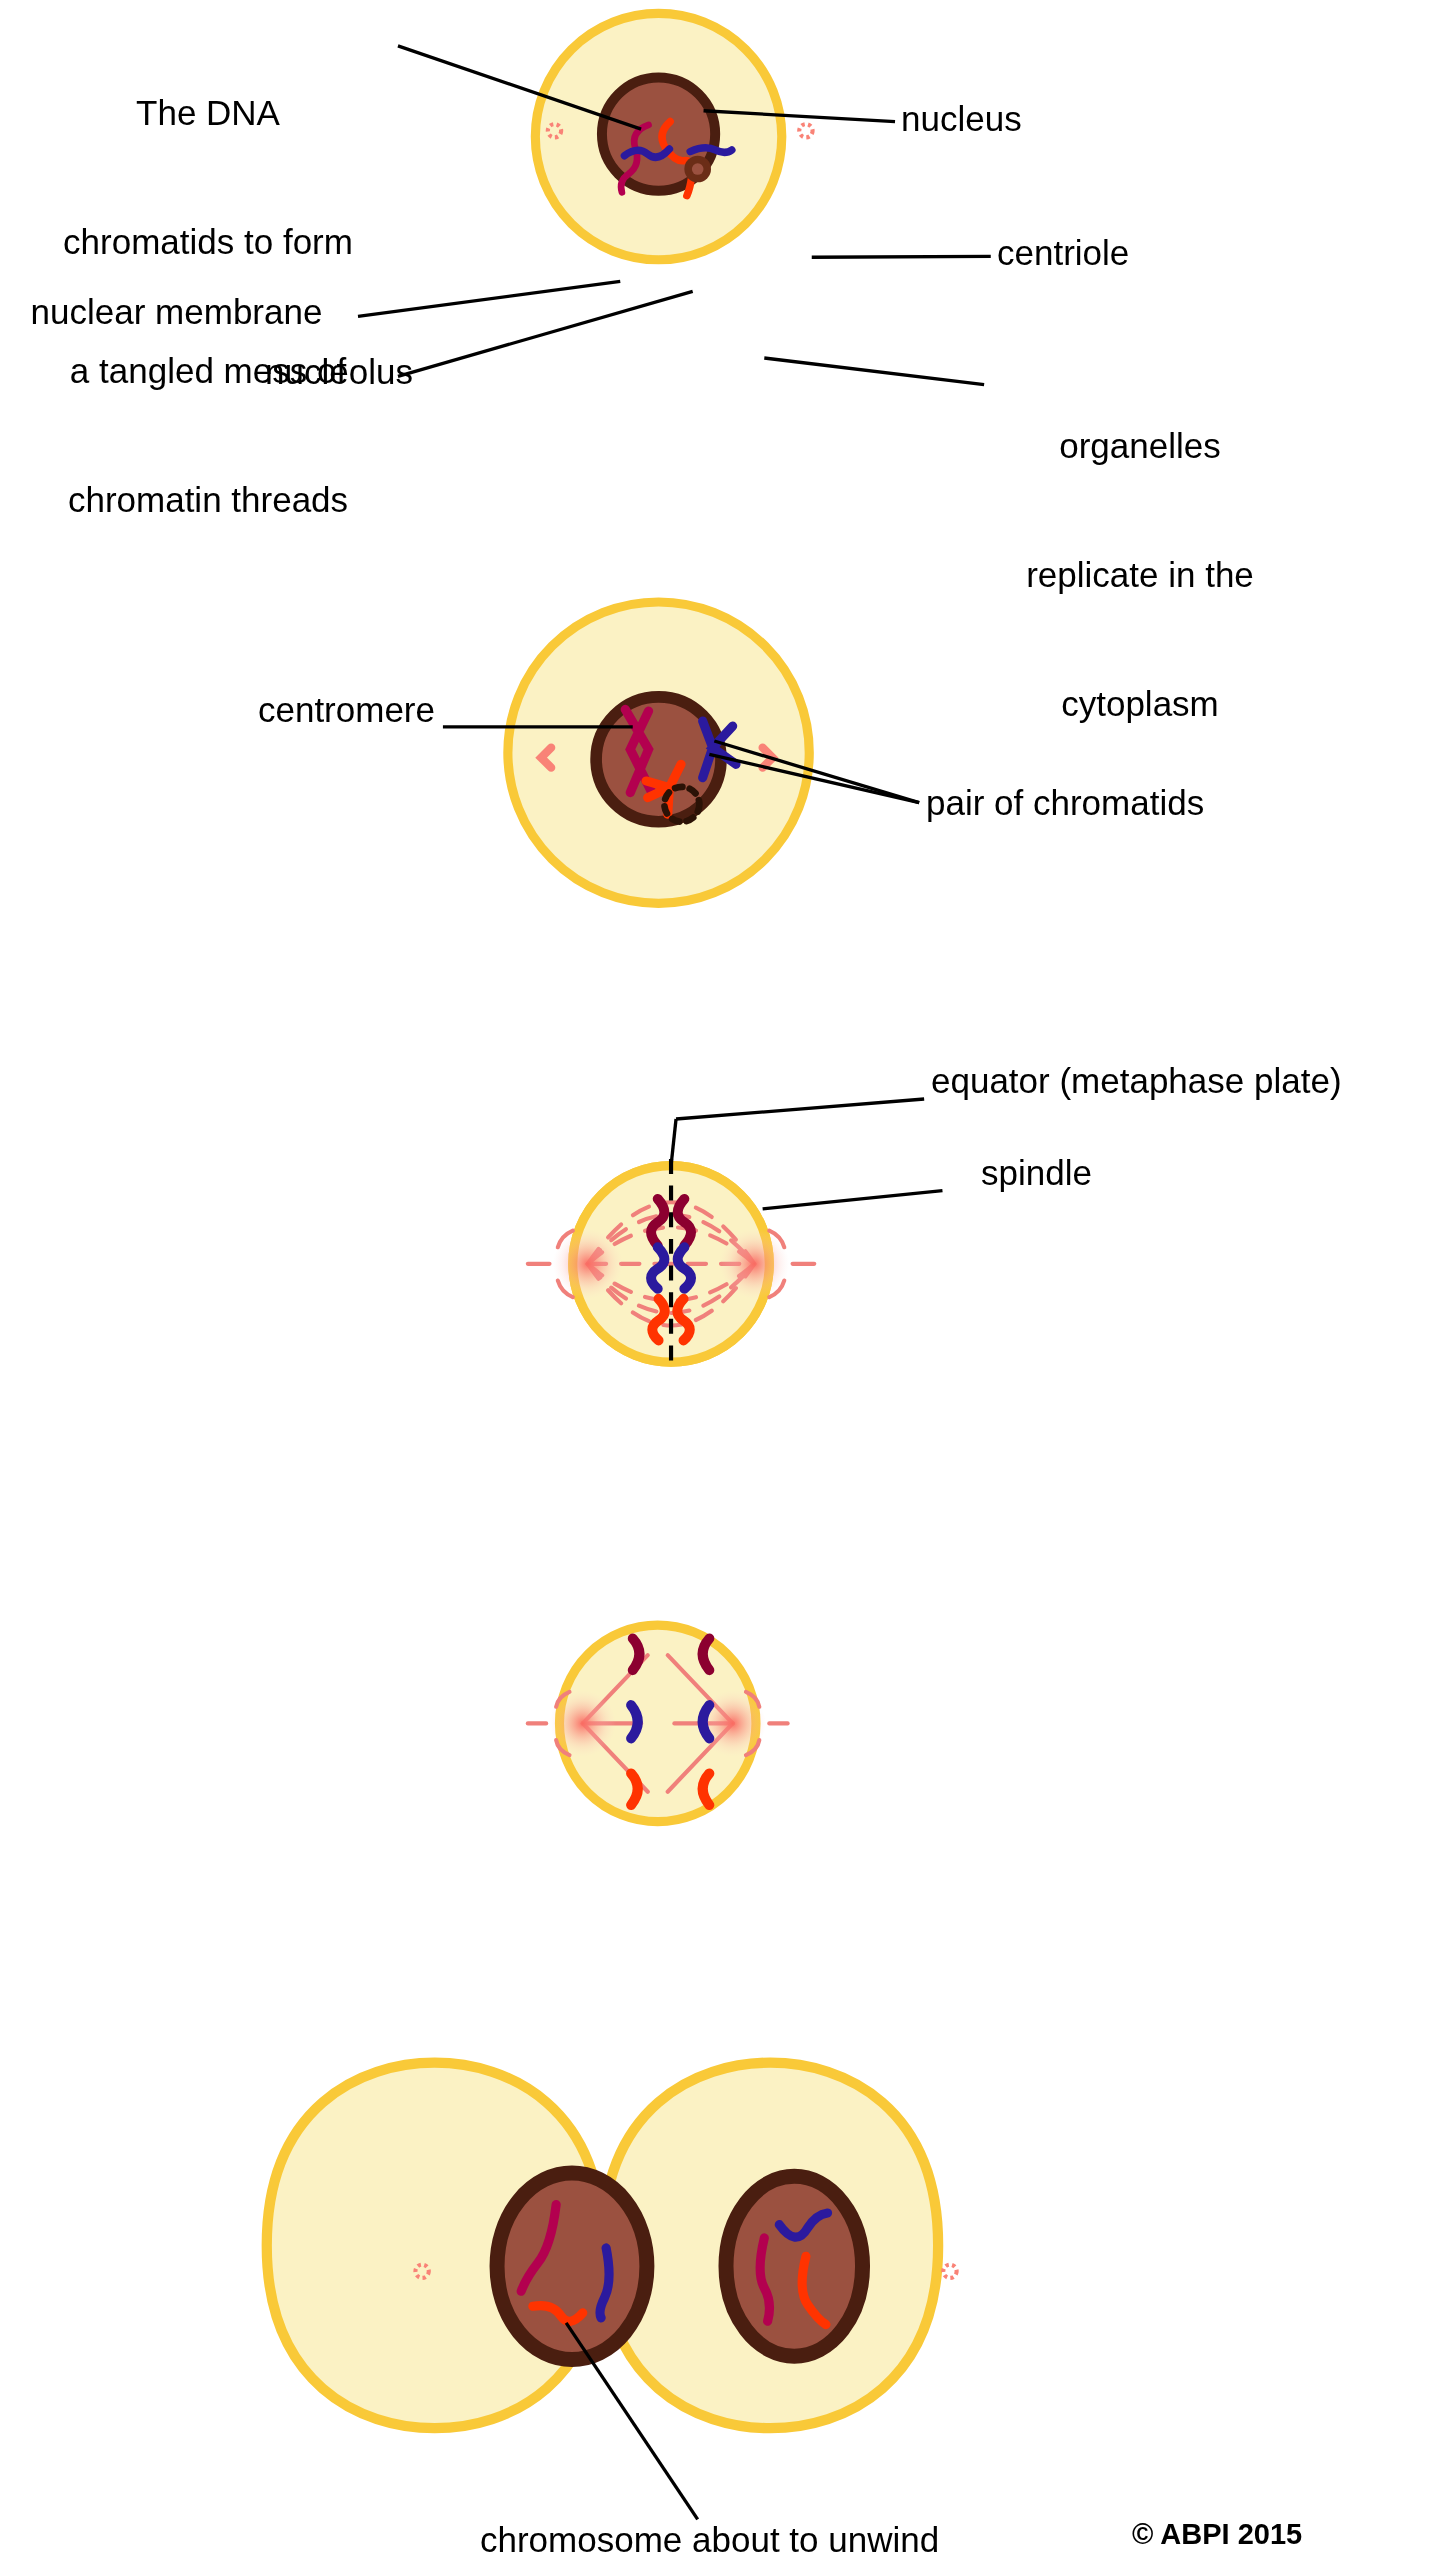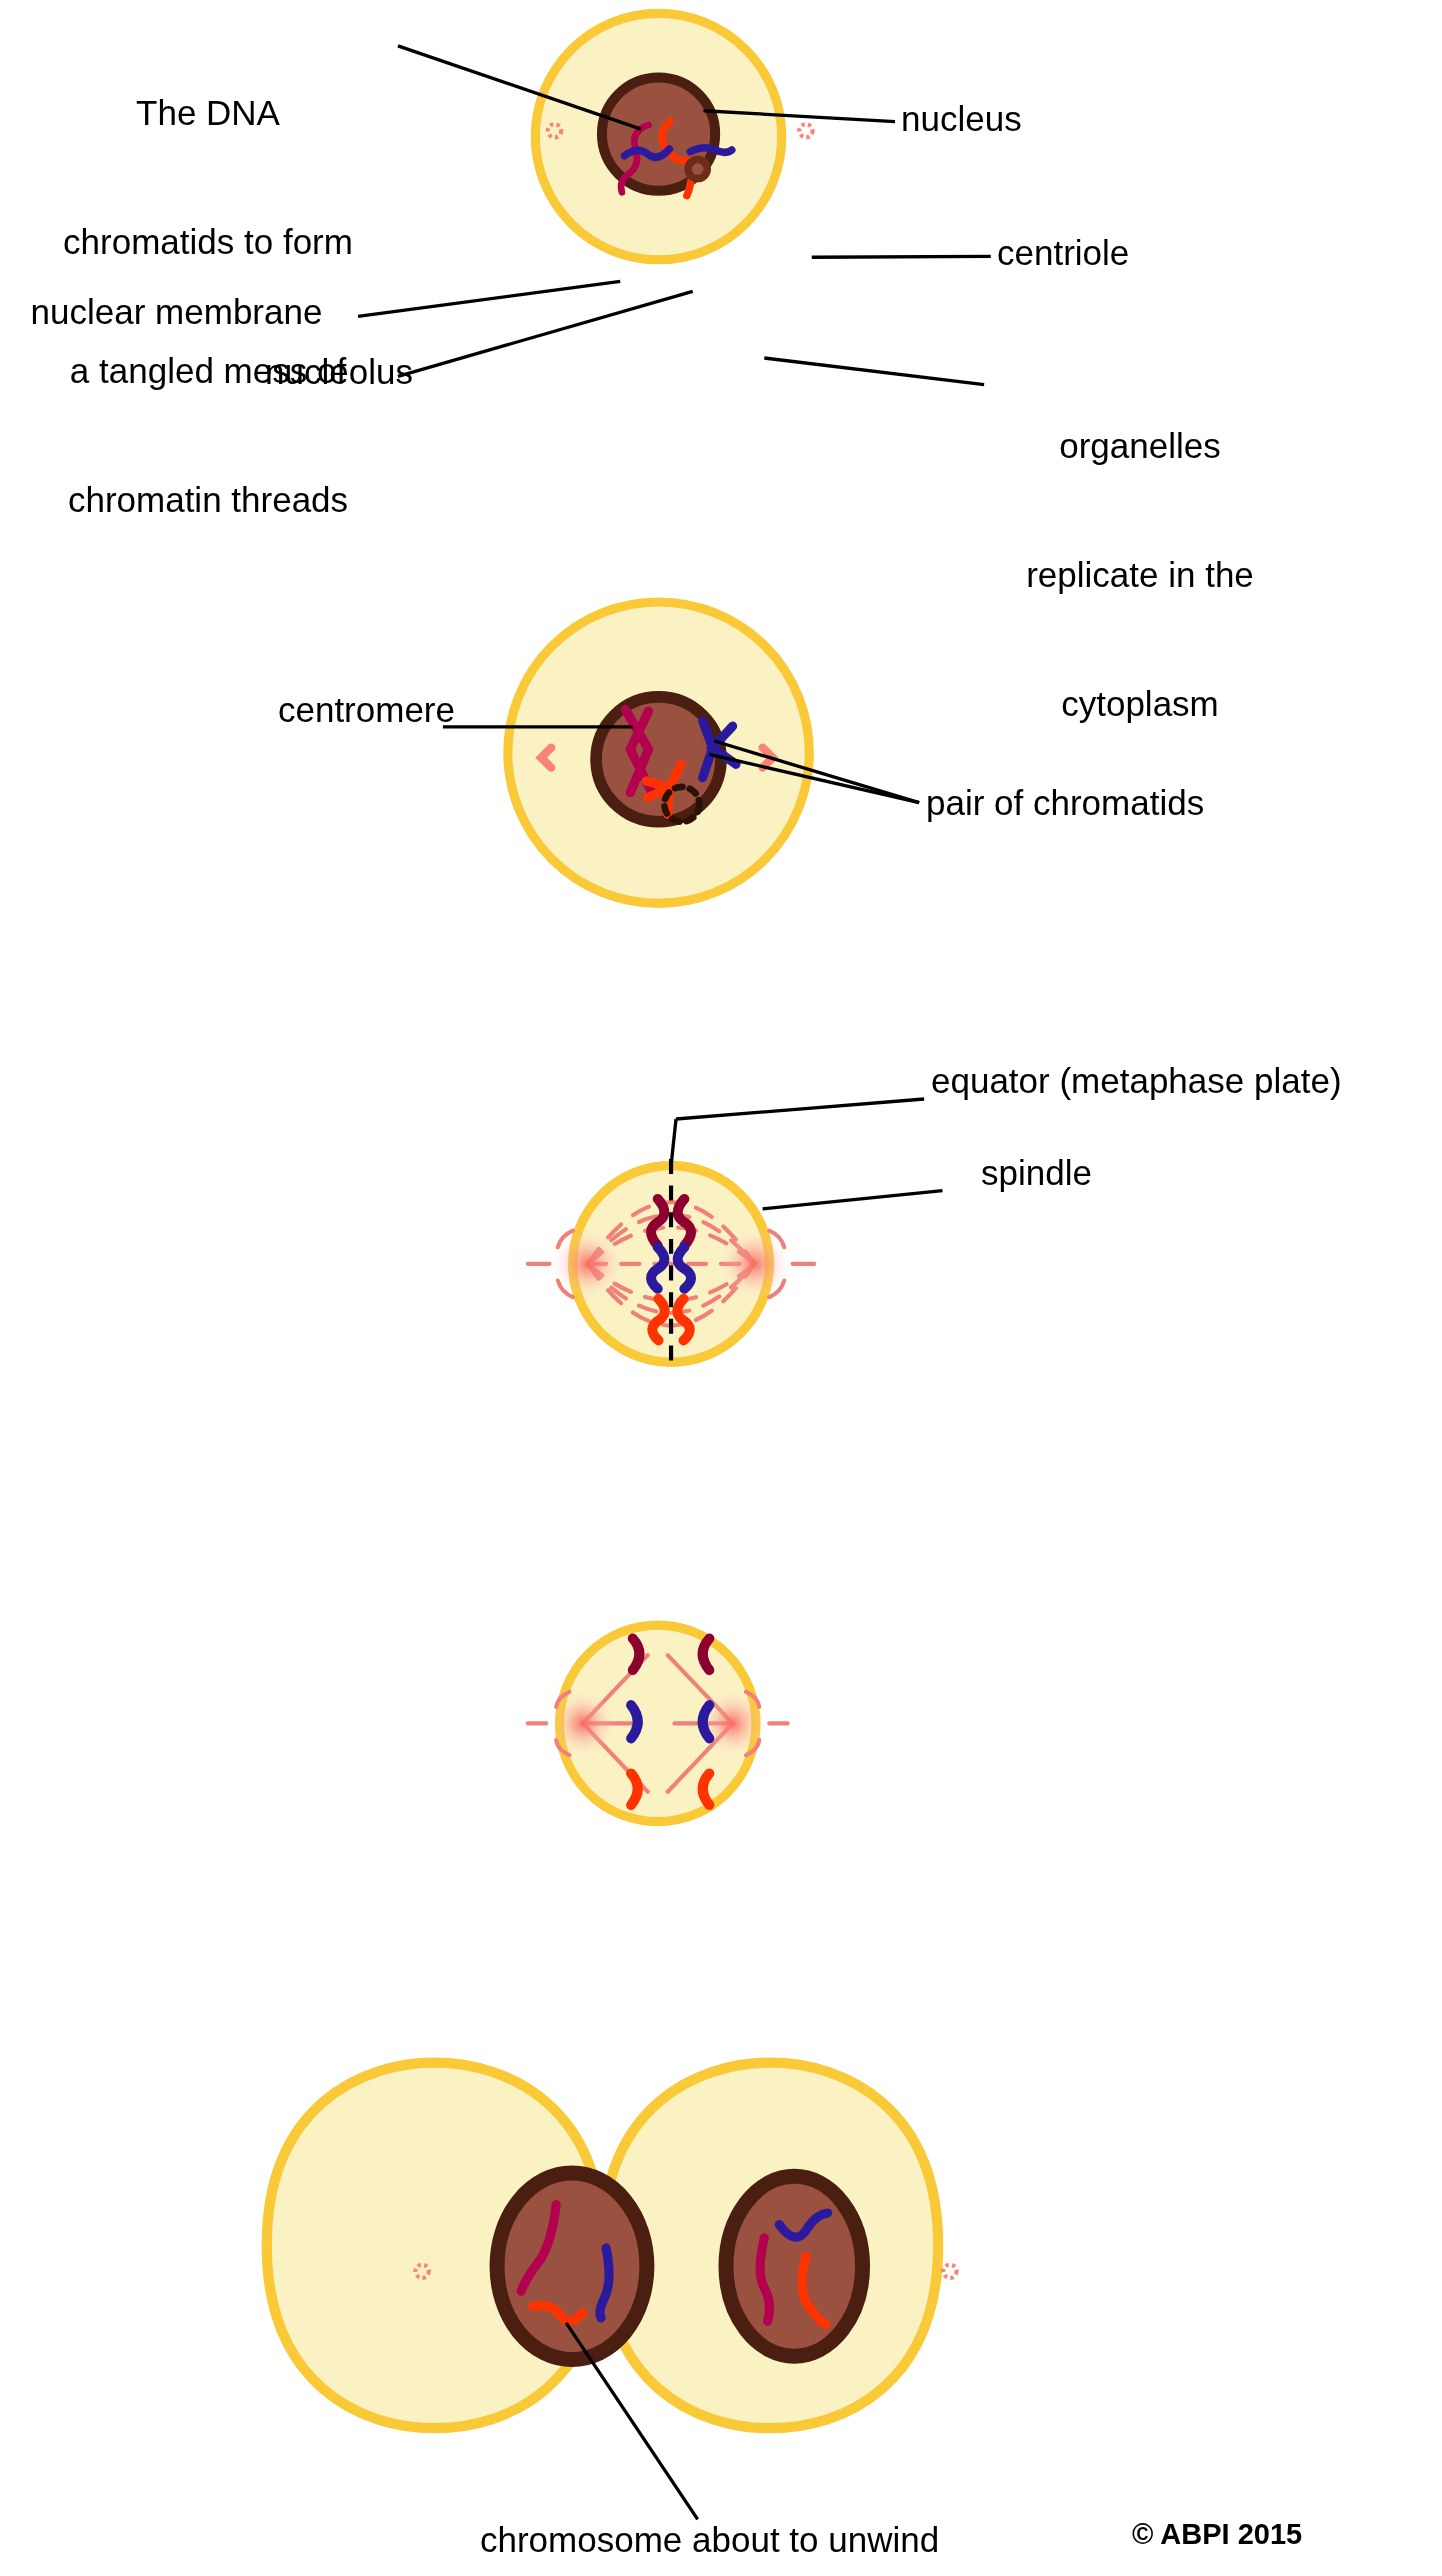"centromere" div.lbl { padding-left: 20px -> none }
